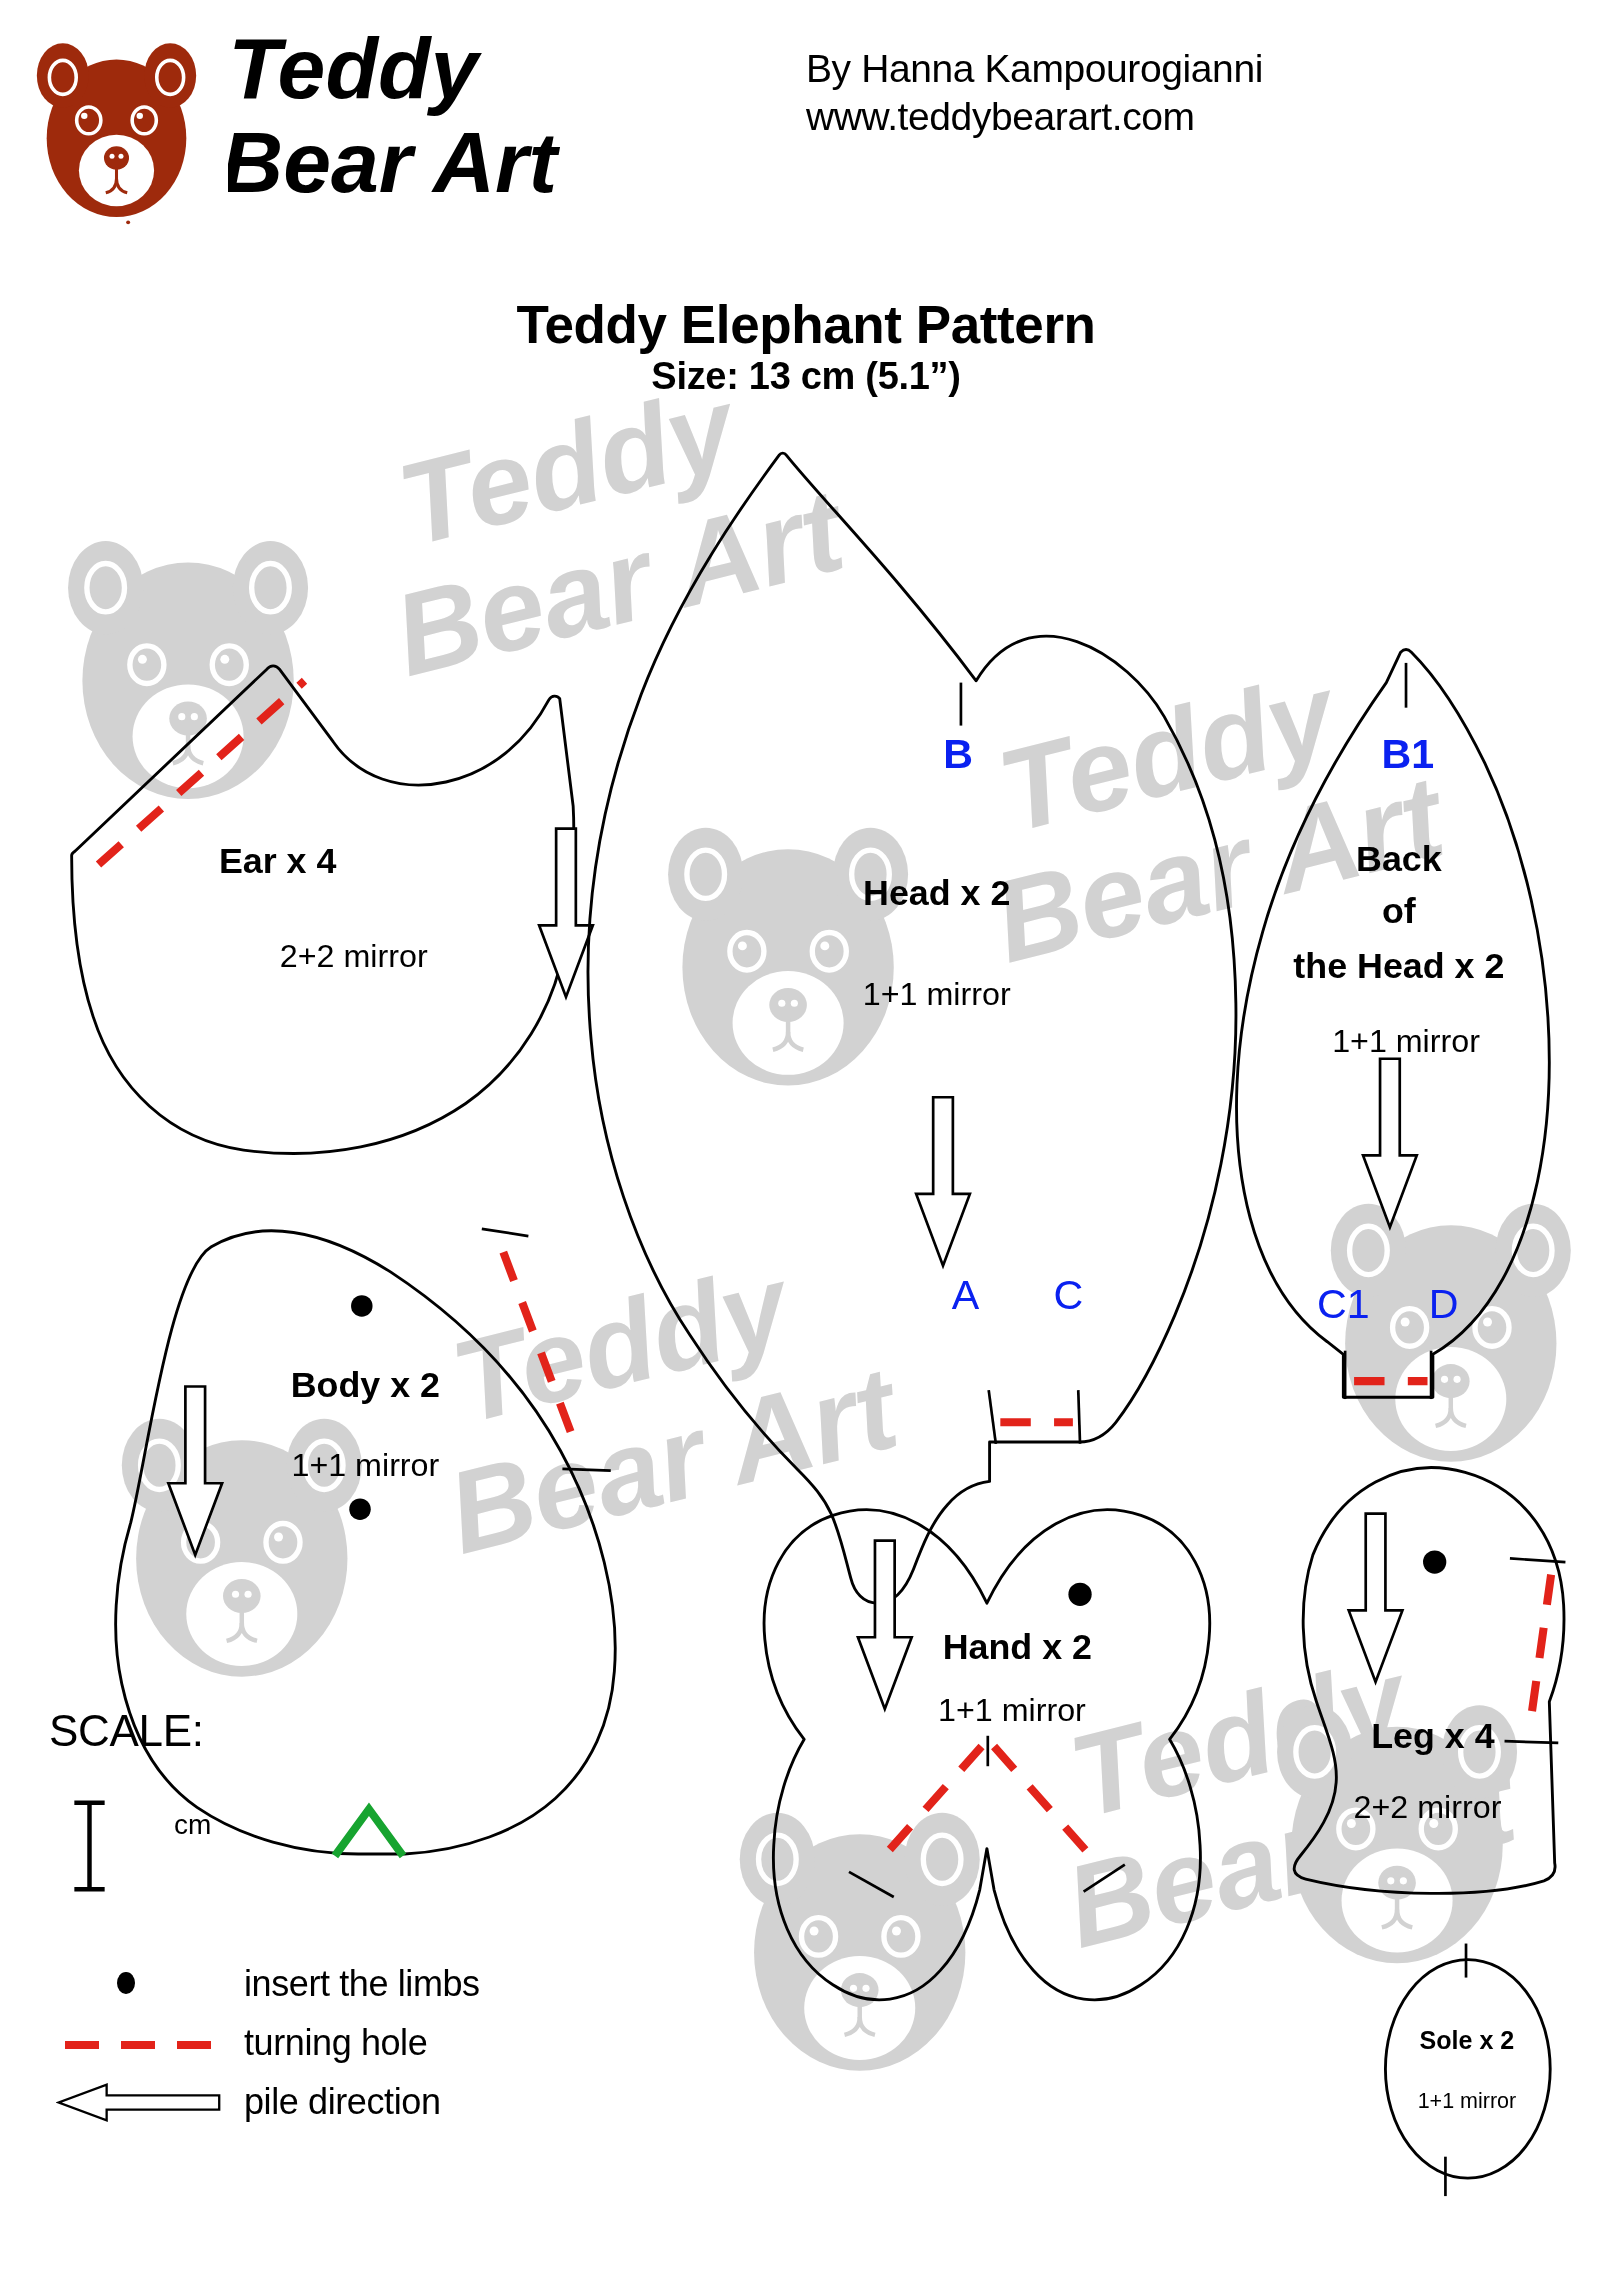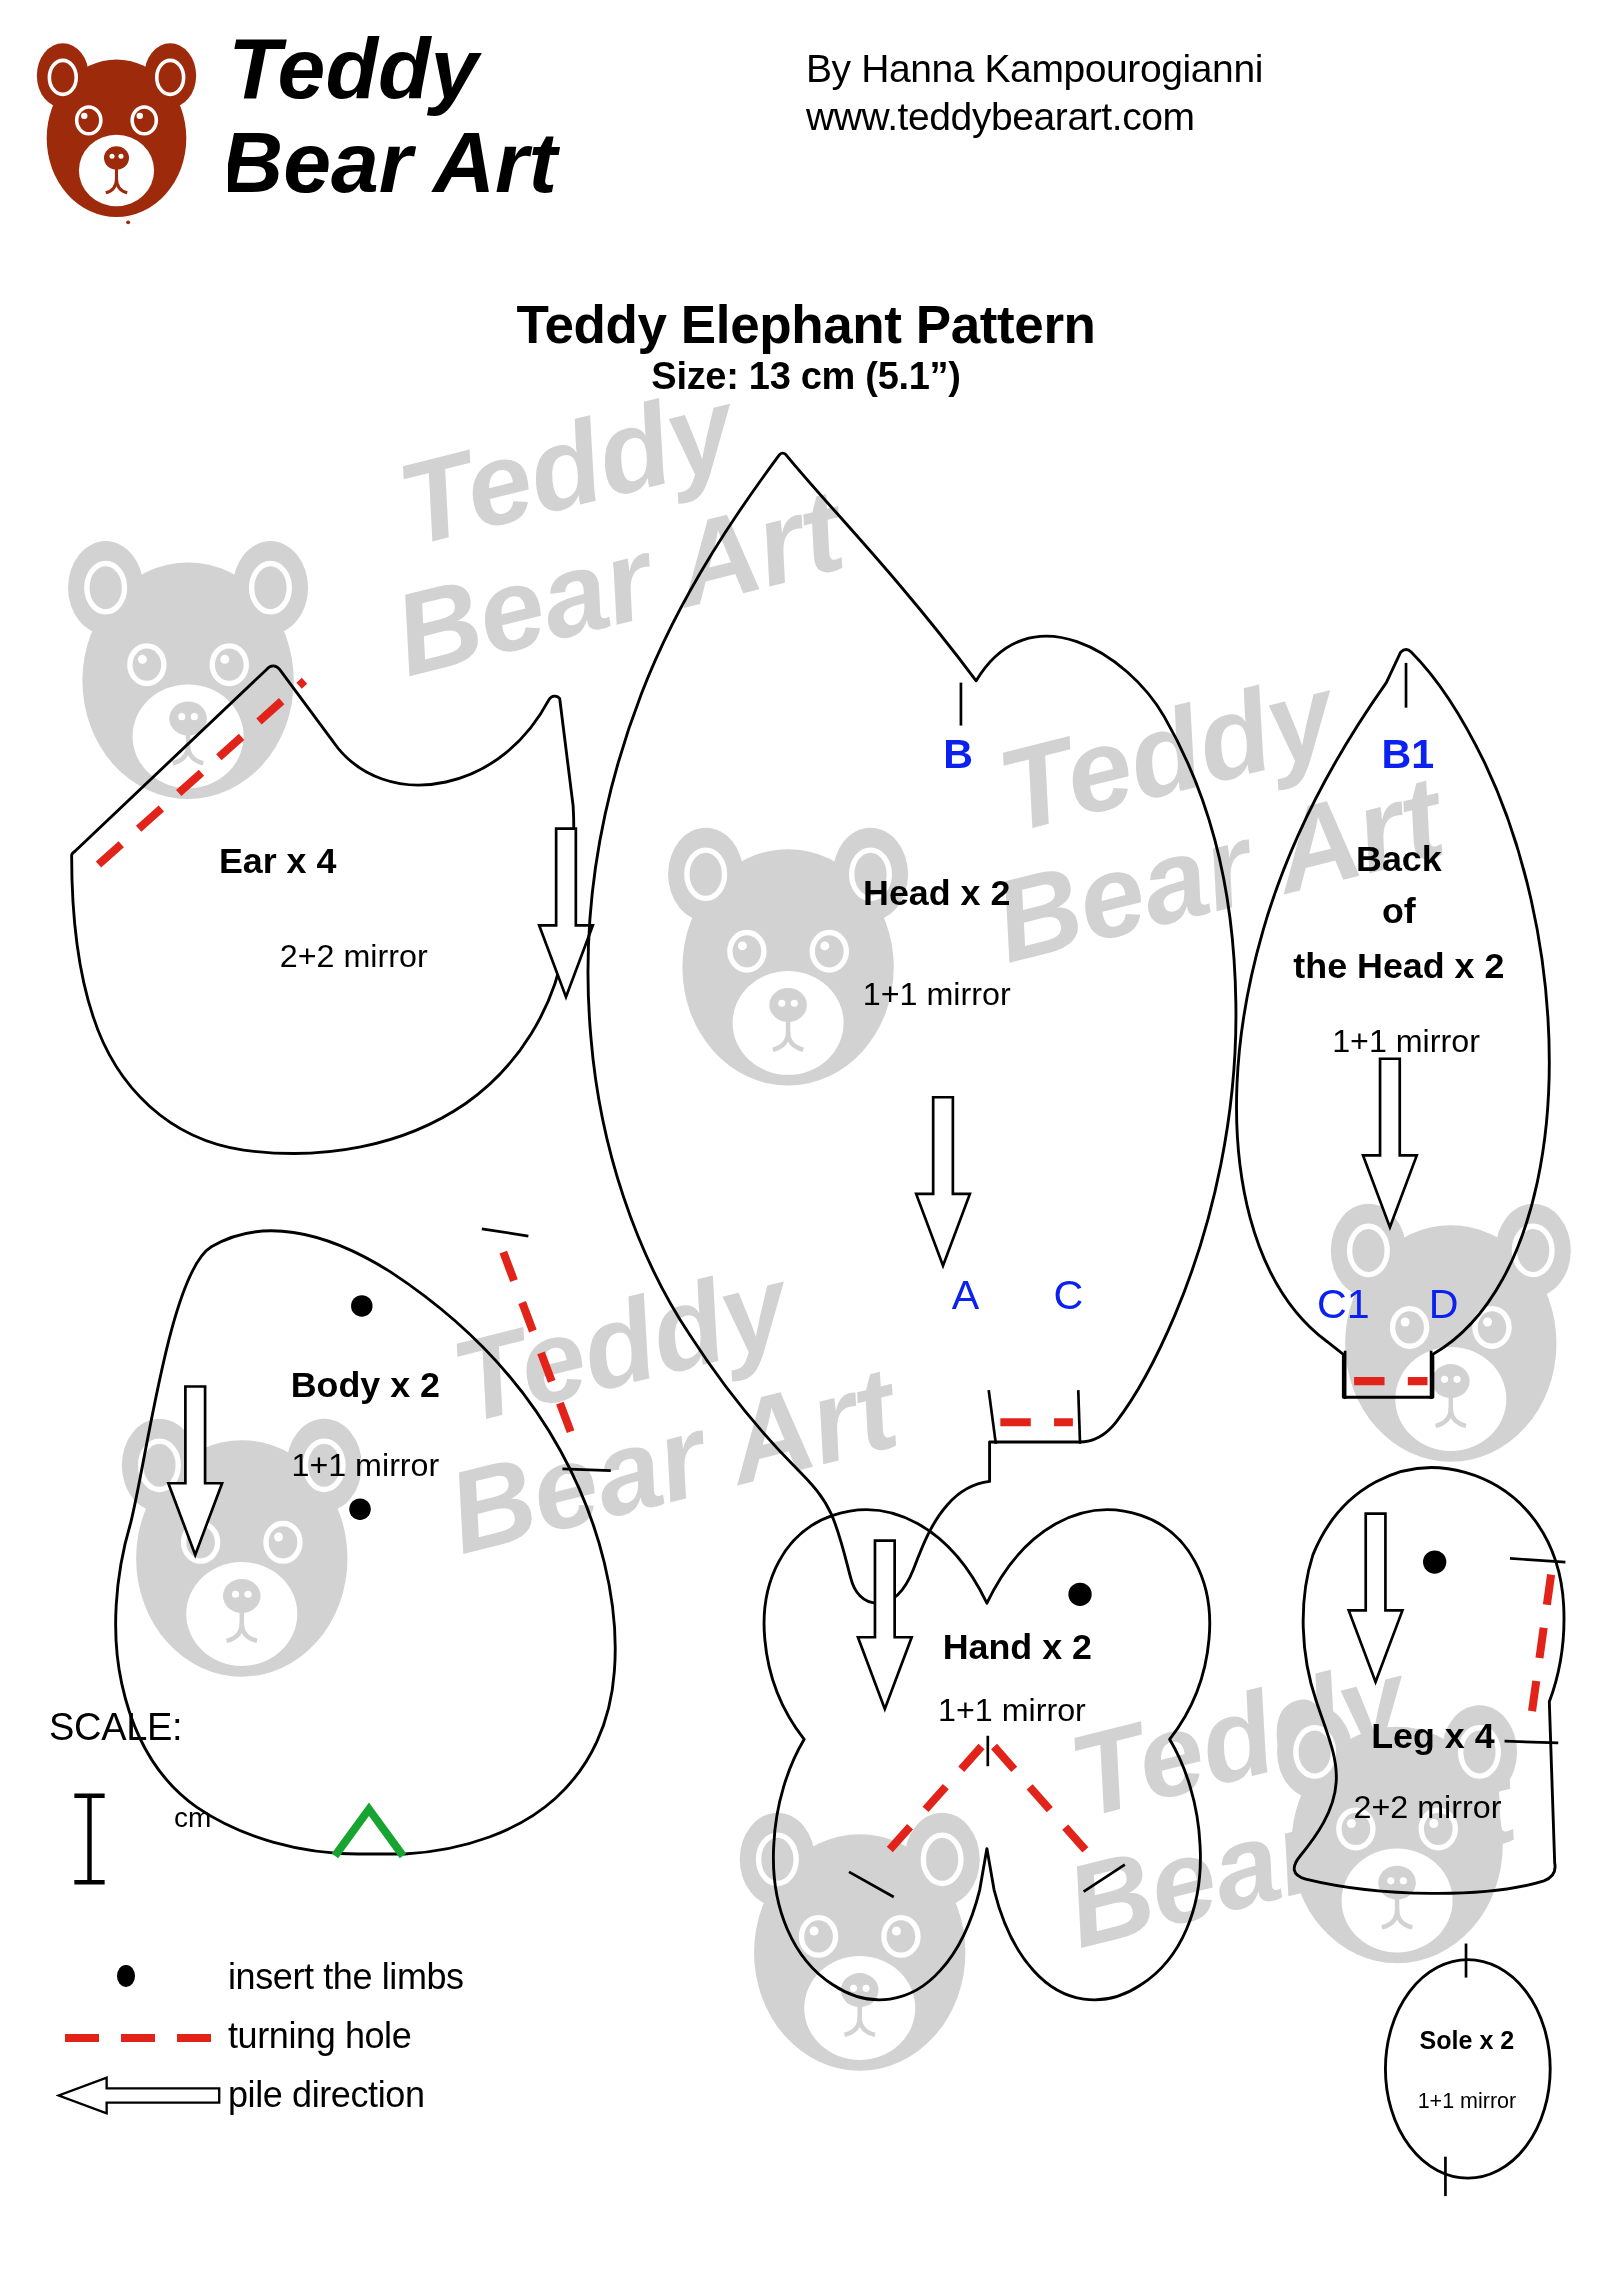"SCALE:" #scale-label { font-size: 38px -> 44px }
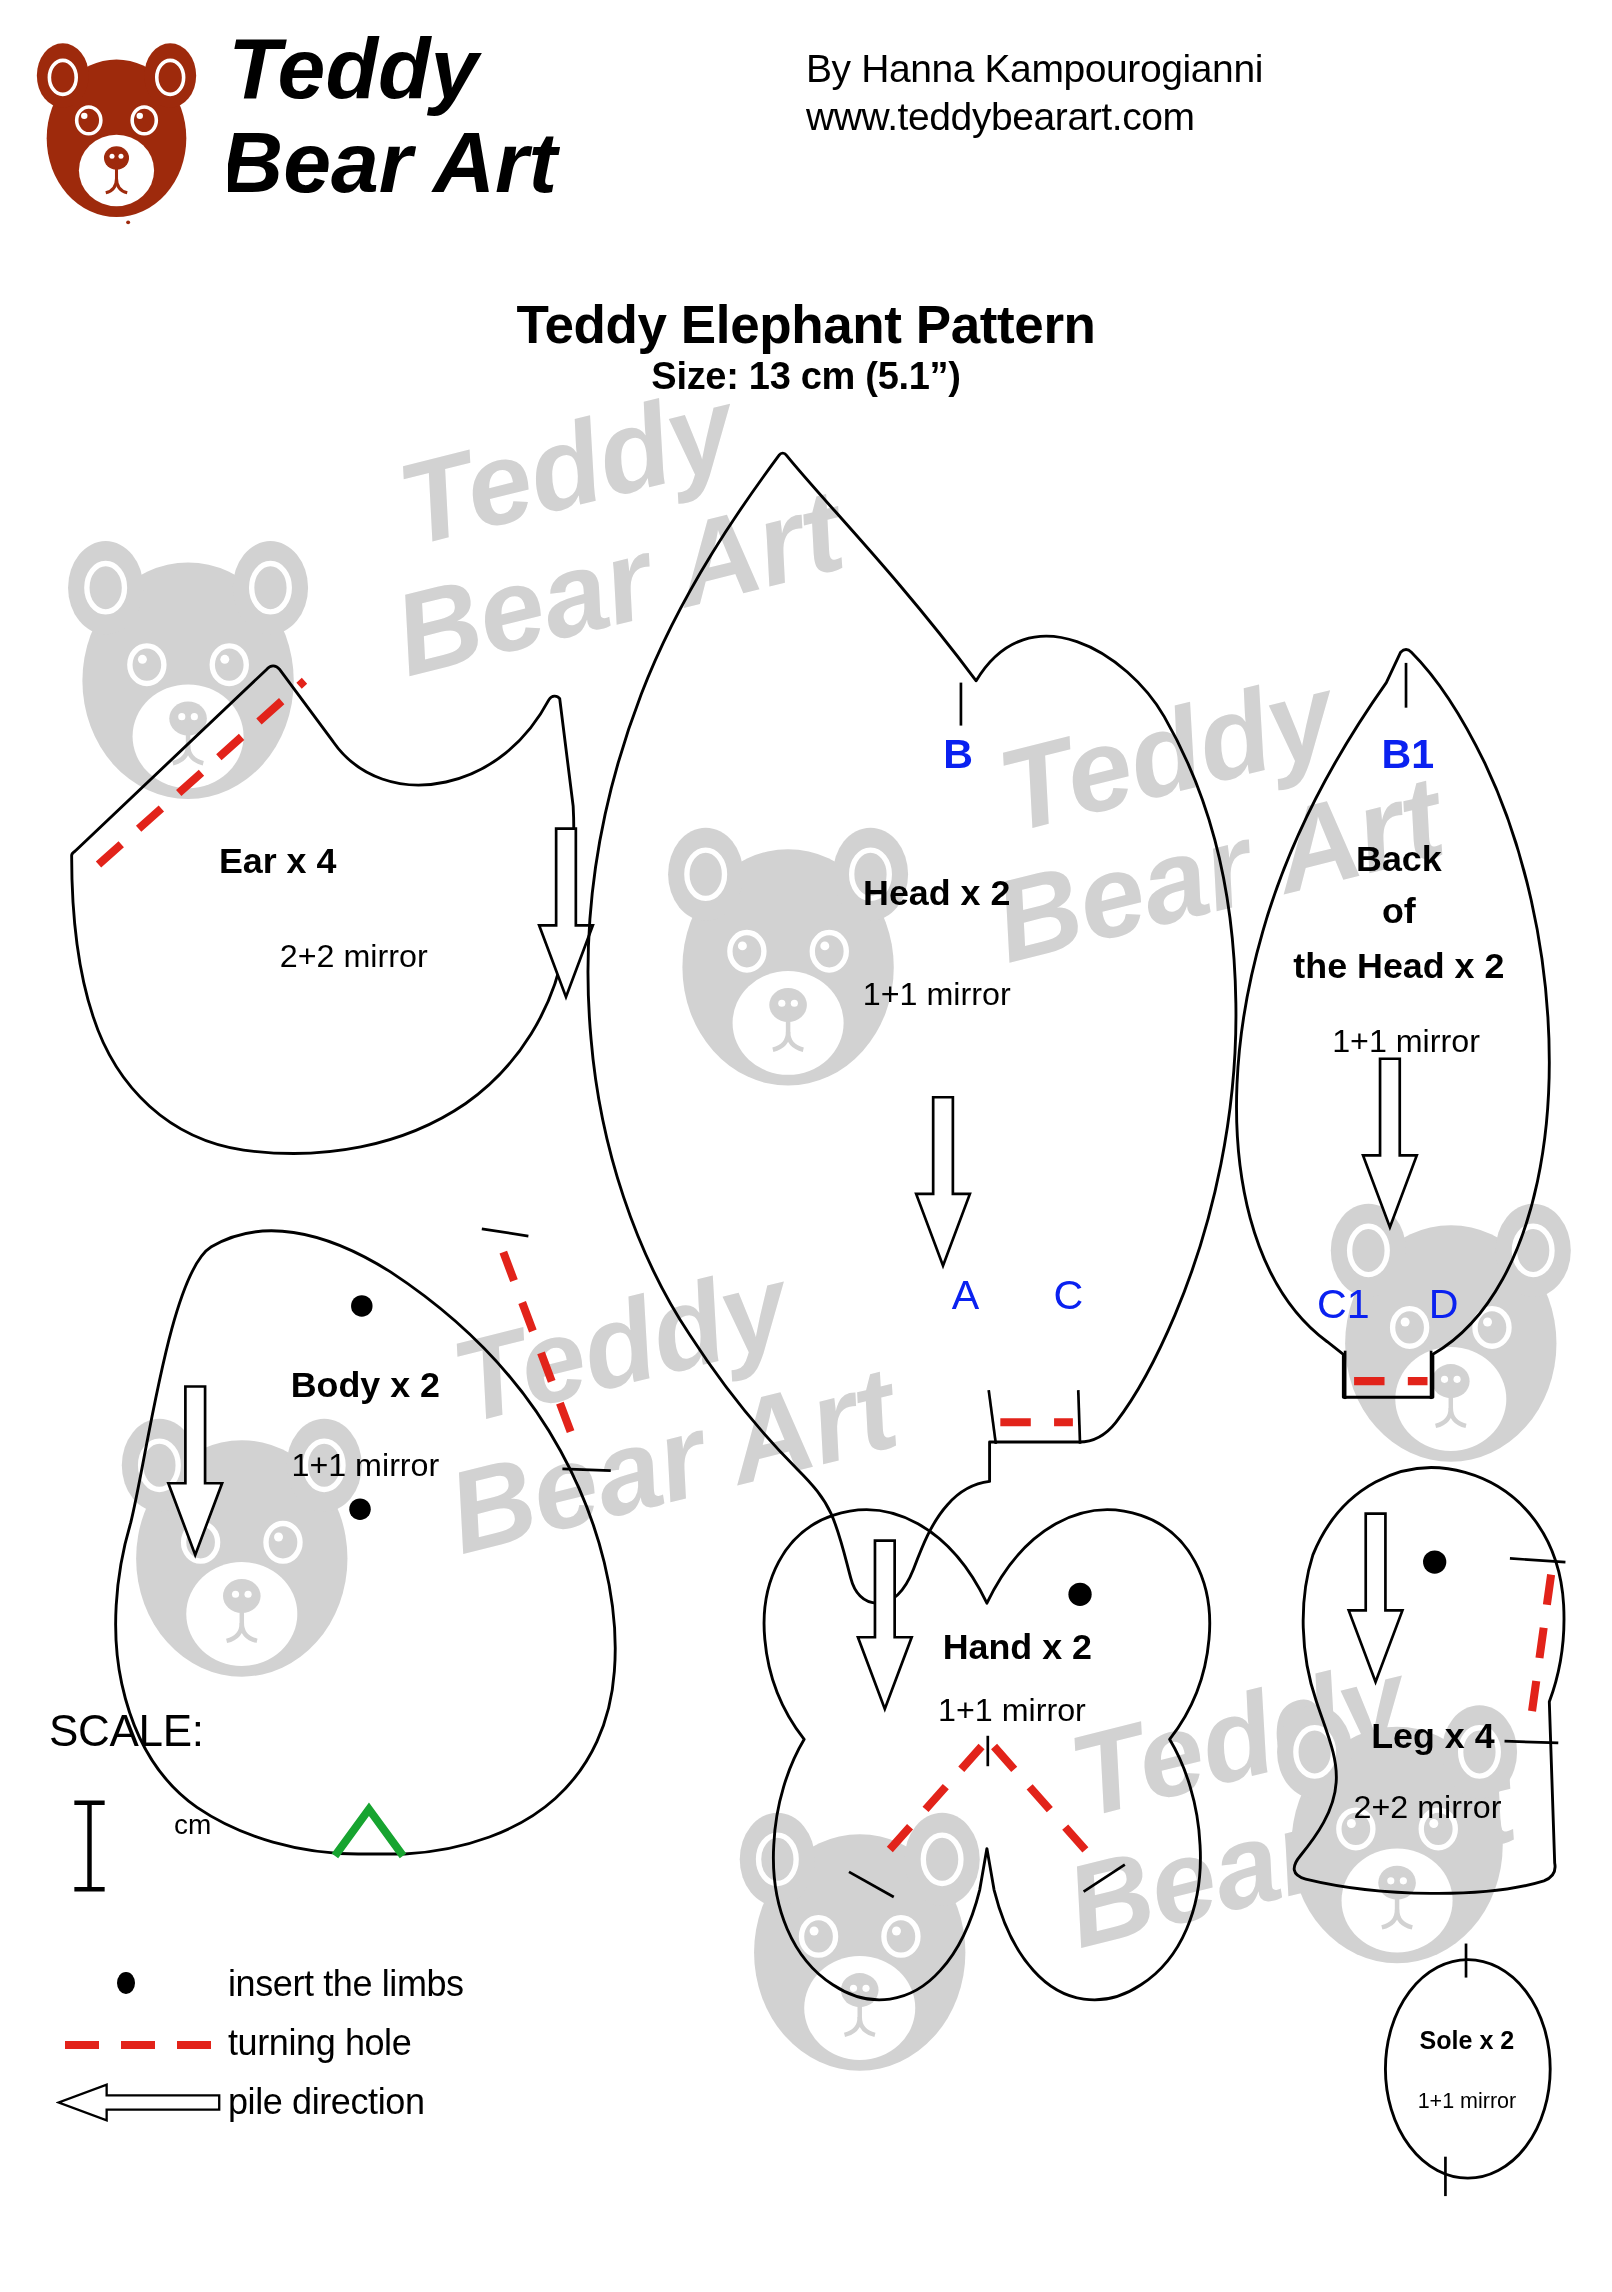"insert the limbs" .lg-row { gap: none -> 16px }
